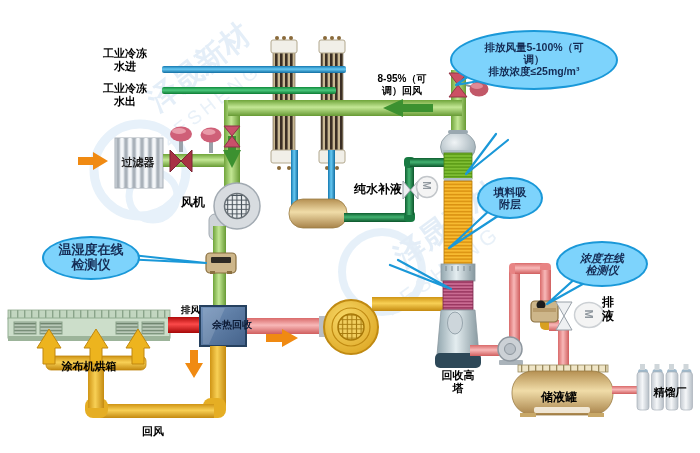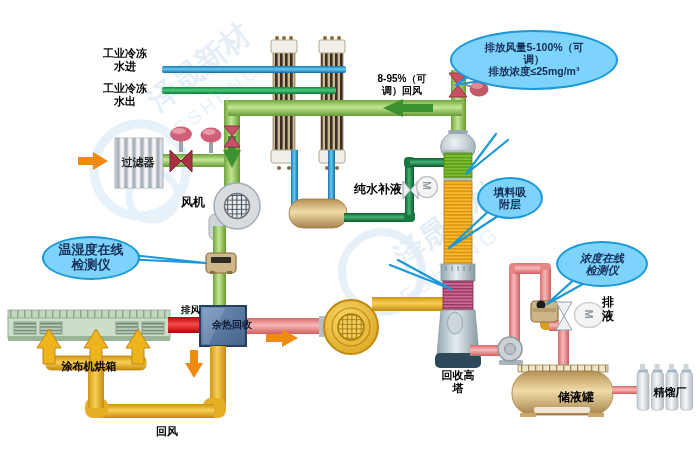"储液罐" div.lbl { margin-left: 17px -> none }
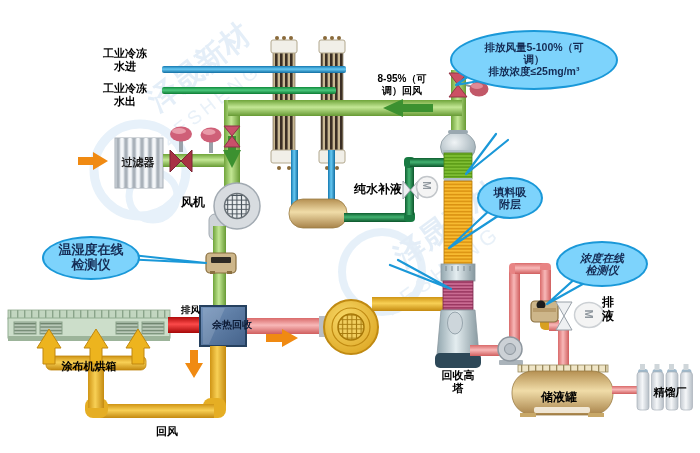"回风" div.lbl { left: 151px -> 137px }
